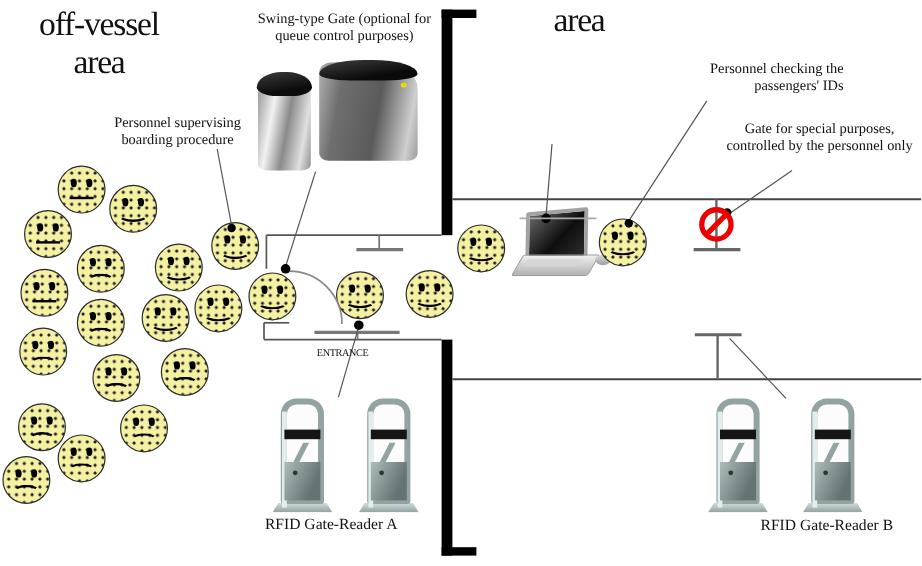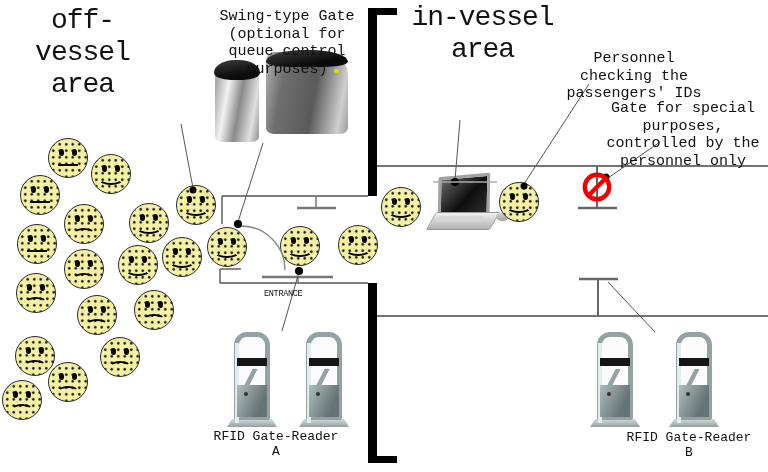"off-vessel" .stage { font-family: Liberation Mono, monospace -> Liberation Serif, serif }
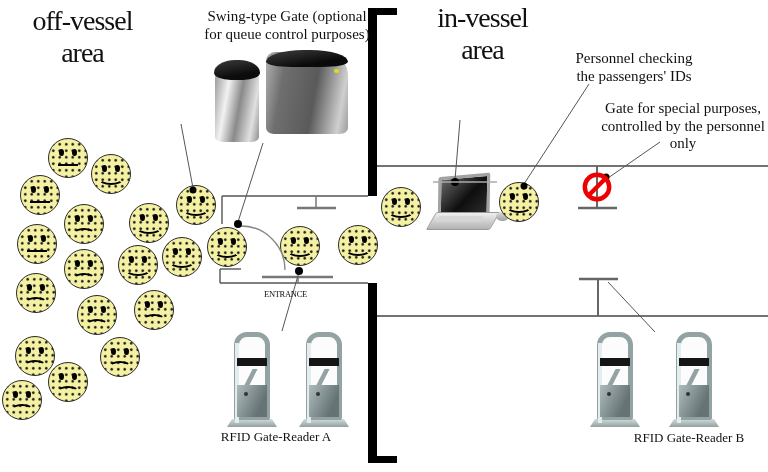"Swing-type Gate (optional for queue" .small { font-size: 15px -> 12px }
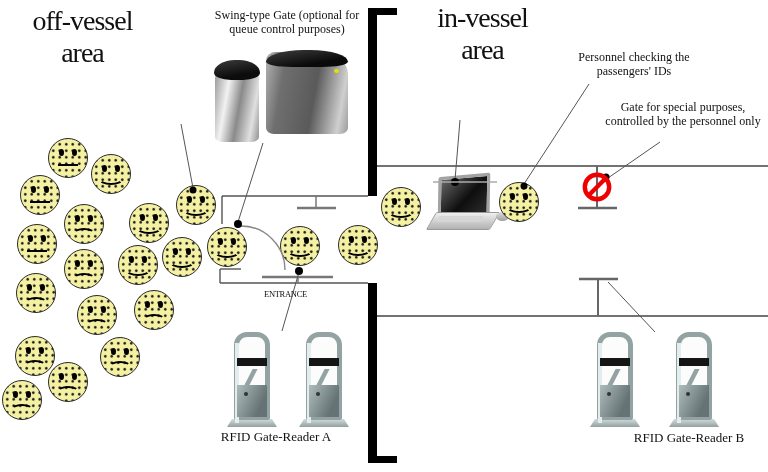"in-vessel" span { html: <span>in-vessel</span> -> none }
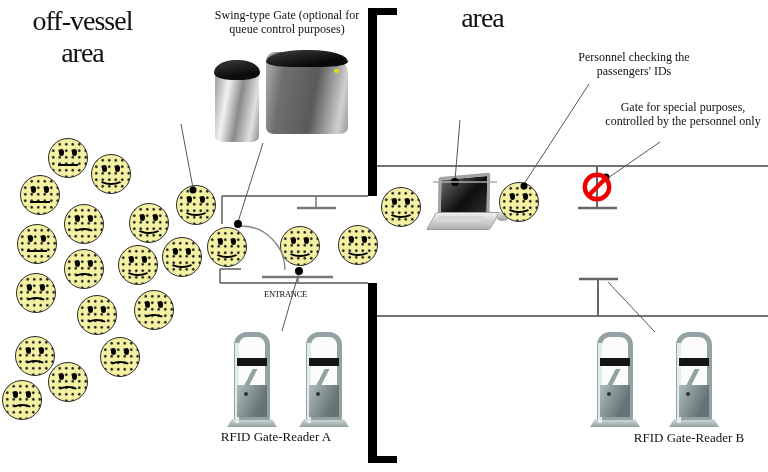"Personnel checking the passengers' IDs" div.lbl { text-align: none -> right }
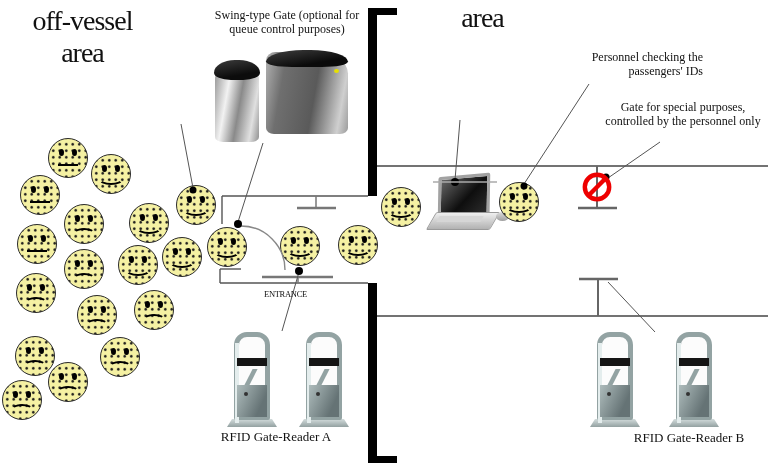"Personnel supervising boarding procedure" div.lbl { html: none -> <div>Personnel supervising boarding procedure</div> }
